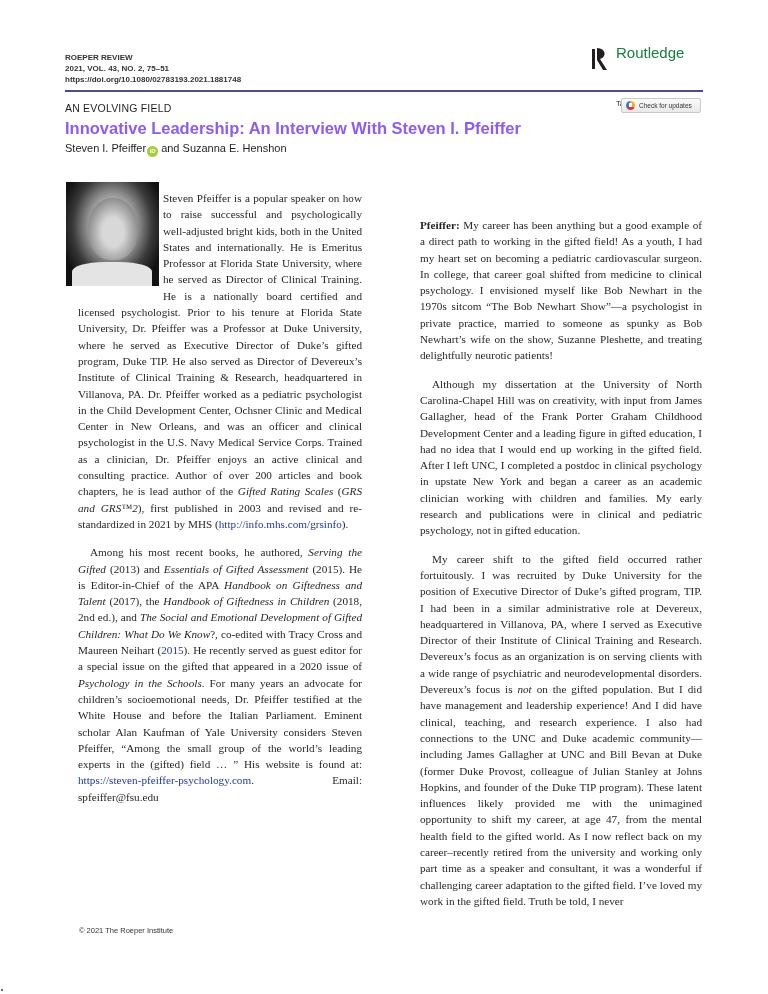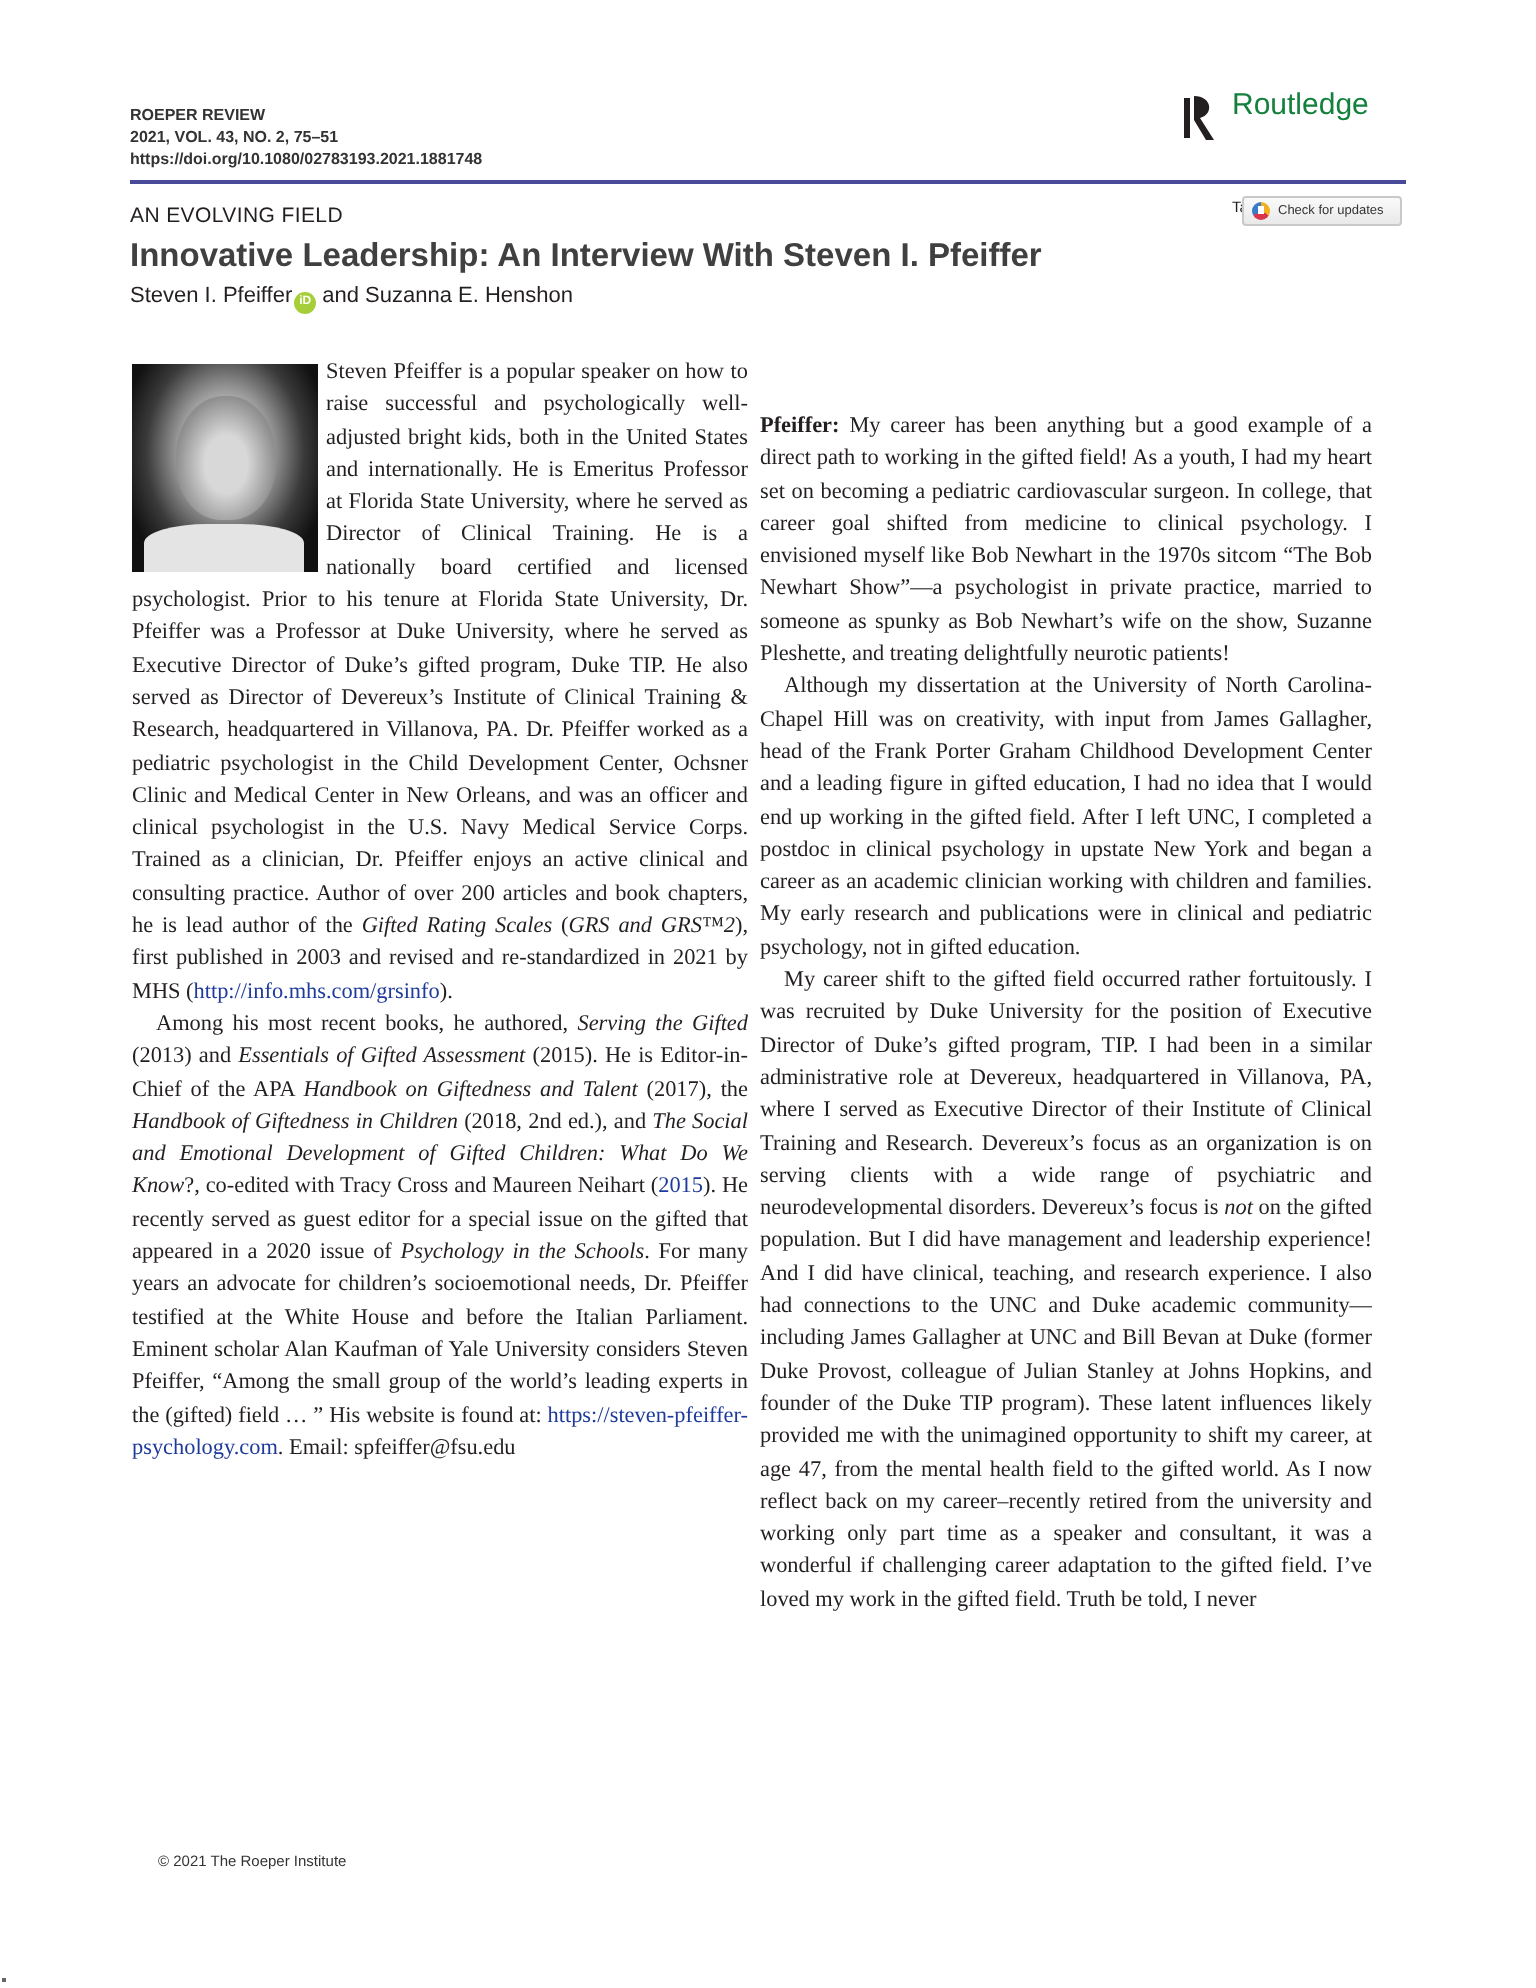"Innovative Leadership: An Interview With" .title { color: #404040 -> #8b5cf6 }
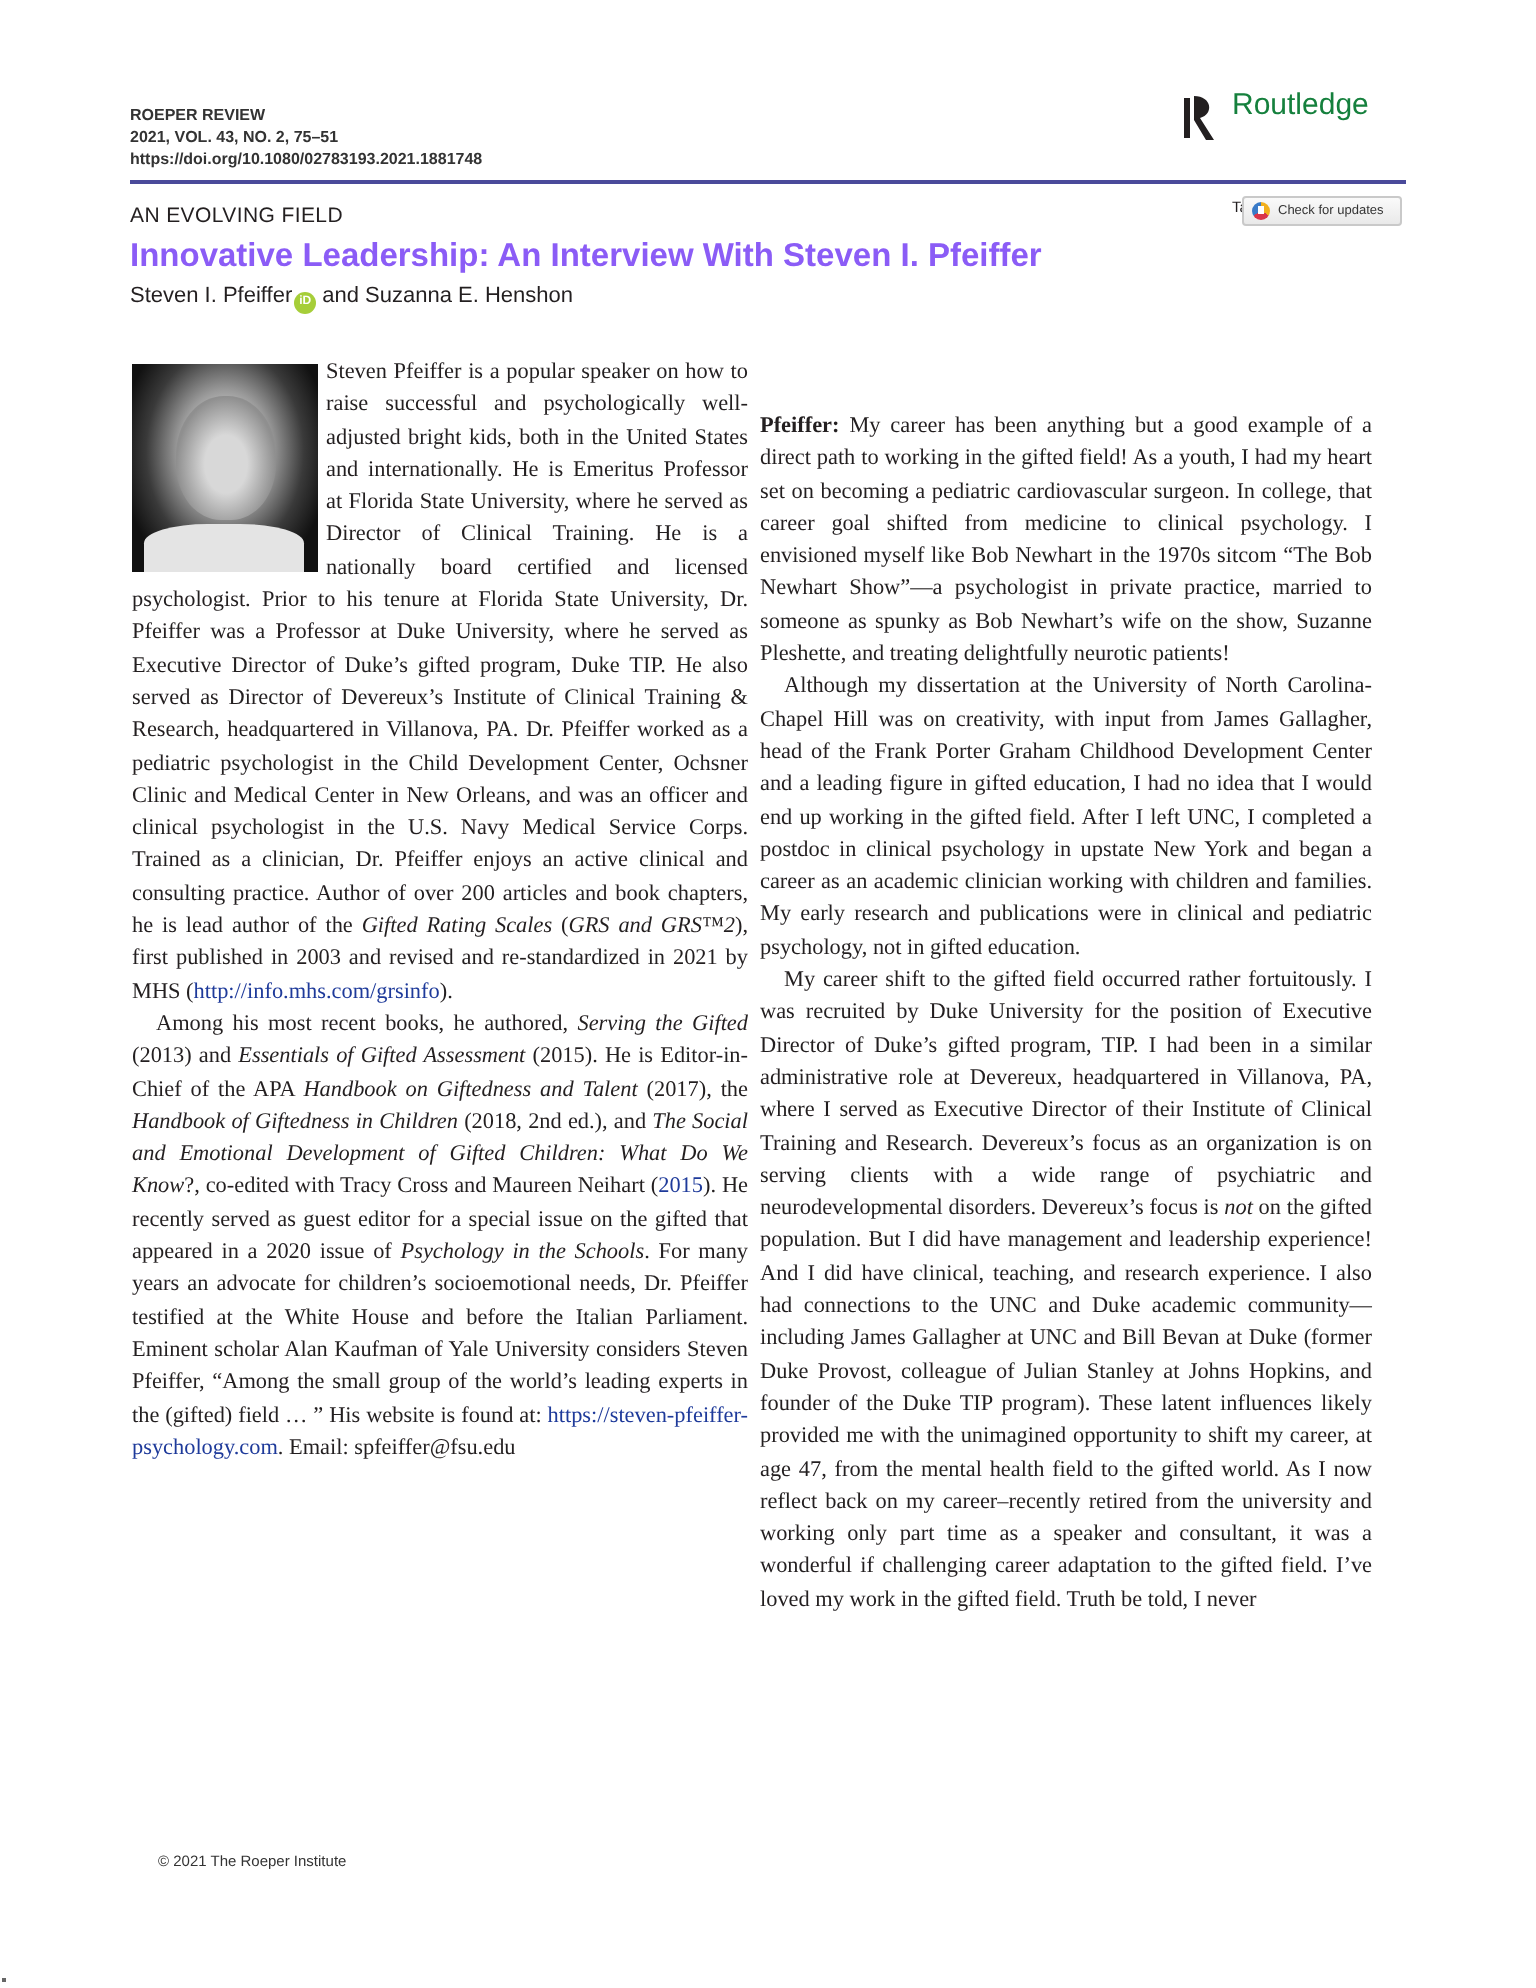"Steven Pfeiffer is a popular" .col p { margin: 0 -> 12px }
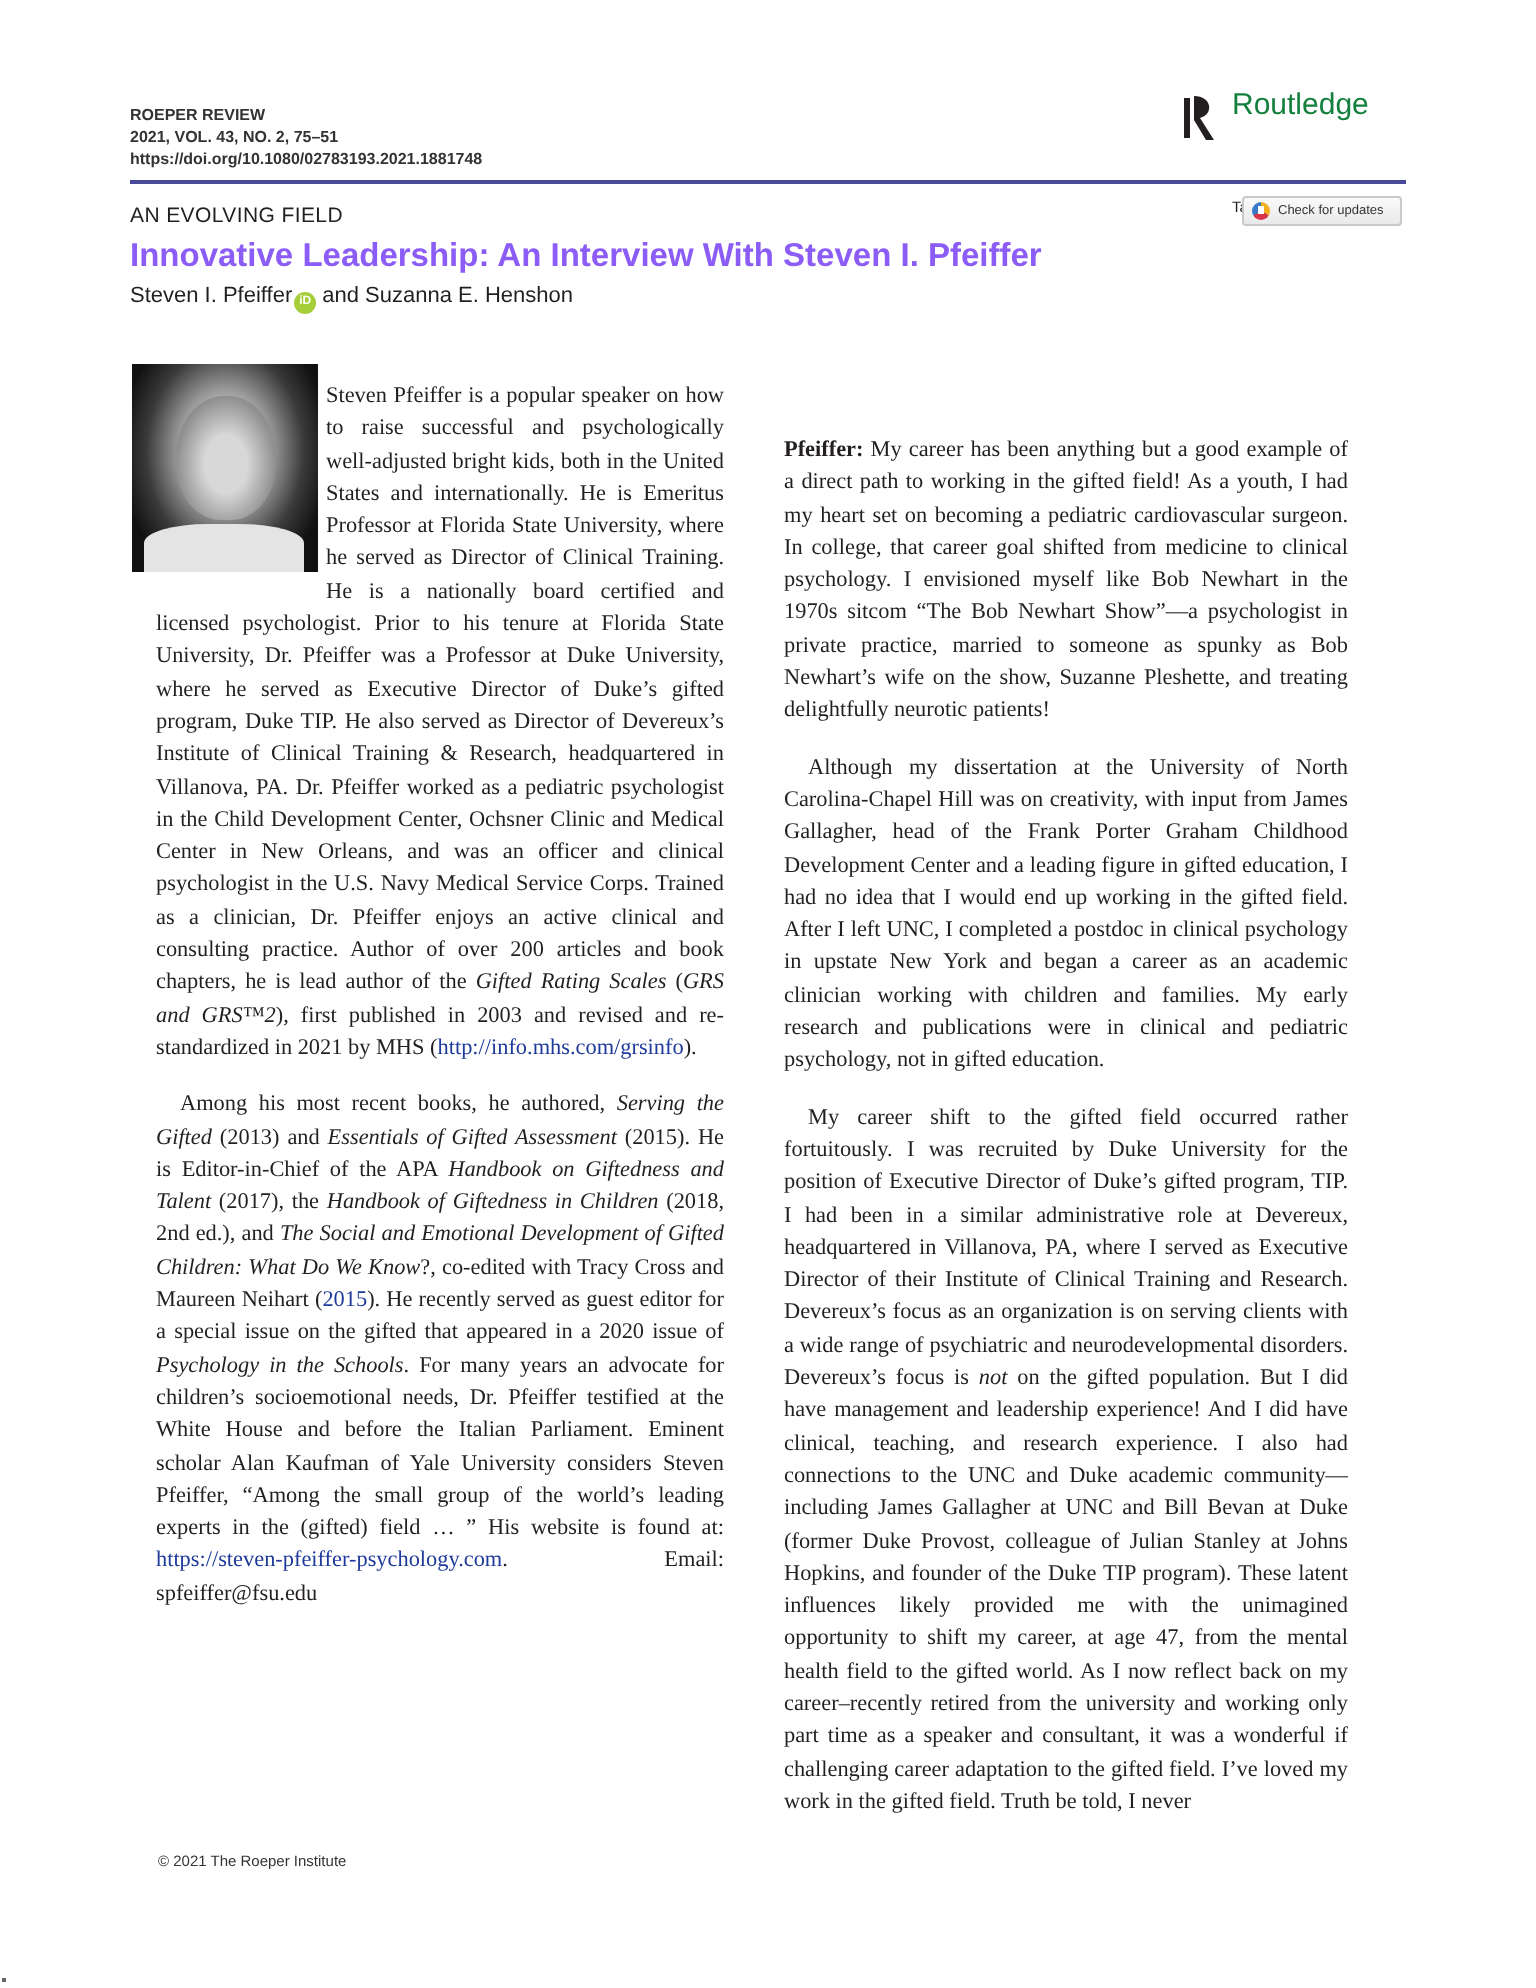"Pfeiffer: My career has been" .right-col { left: 380px -> 408px }
